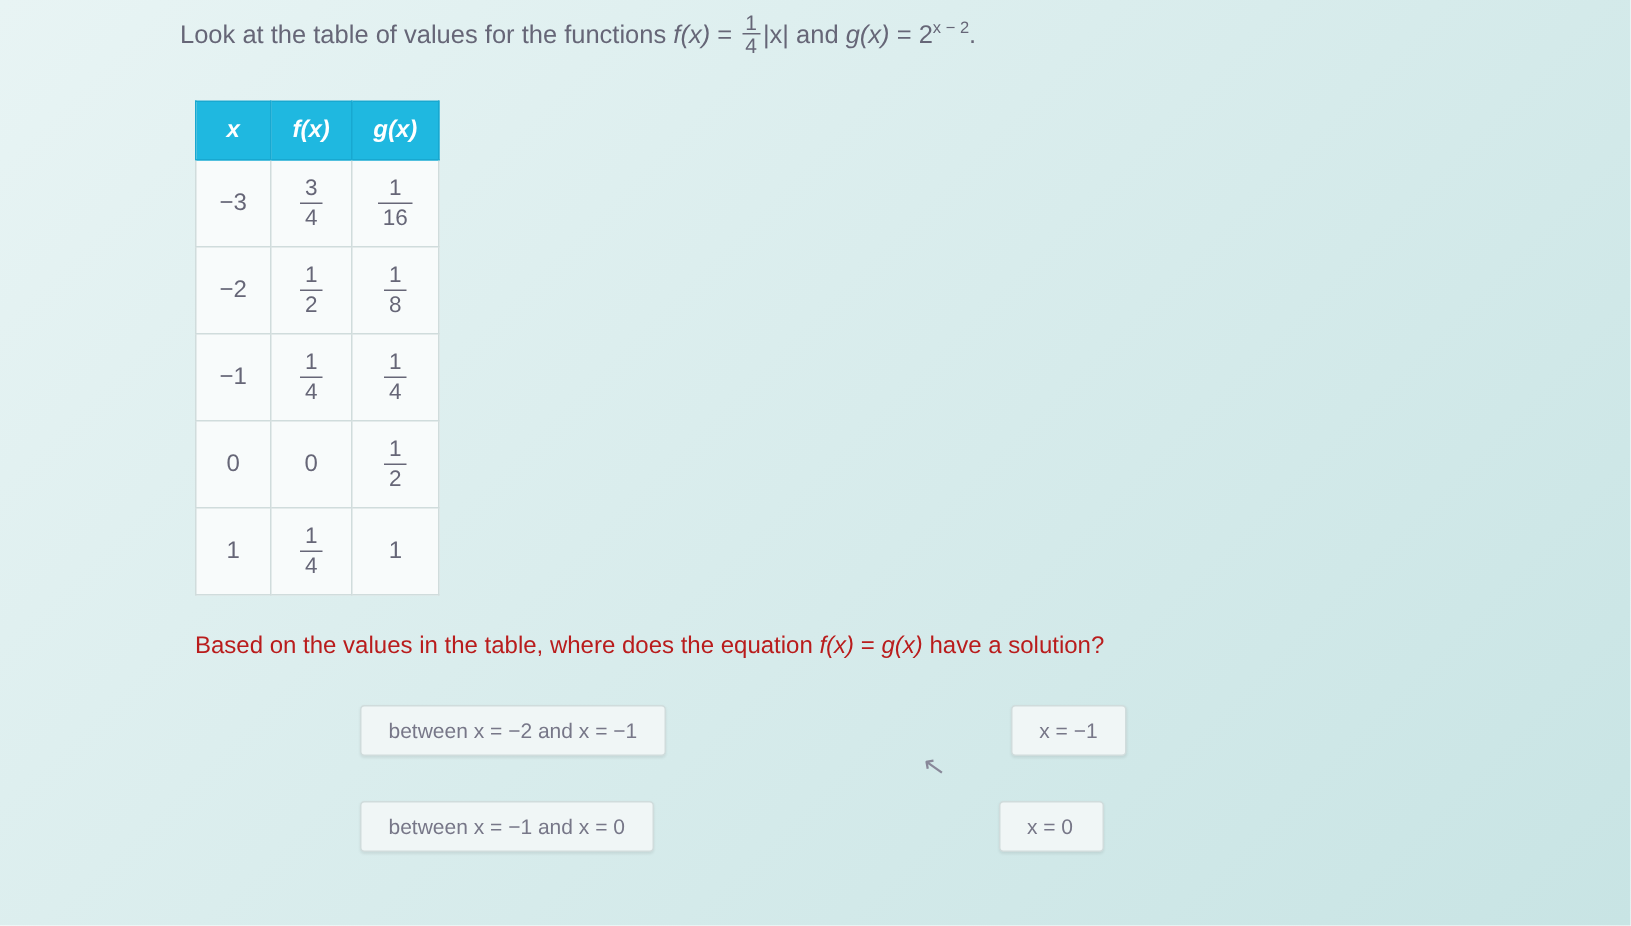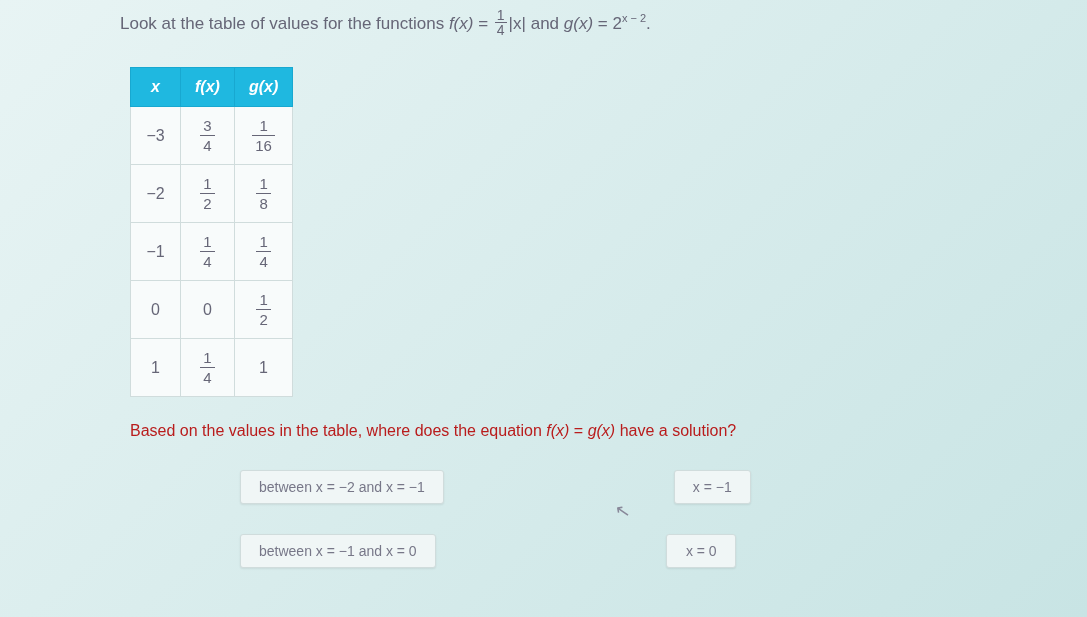"x = −1" .answer-row .short { text-align: right -> left }
